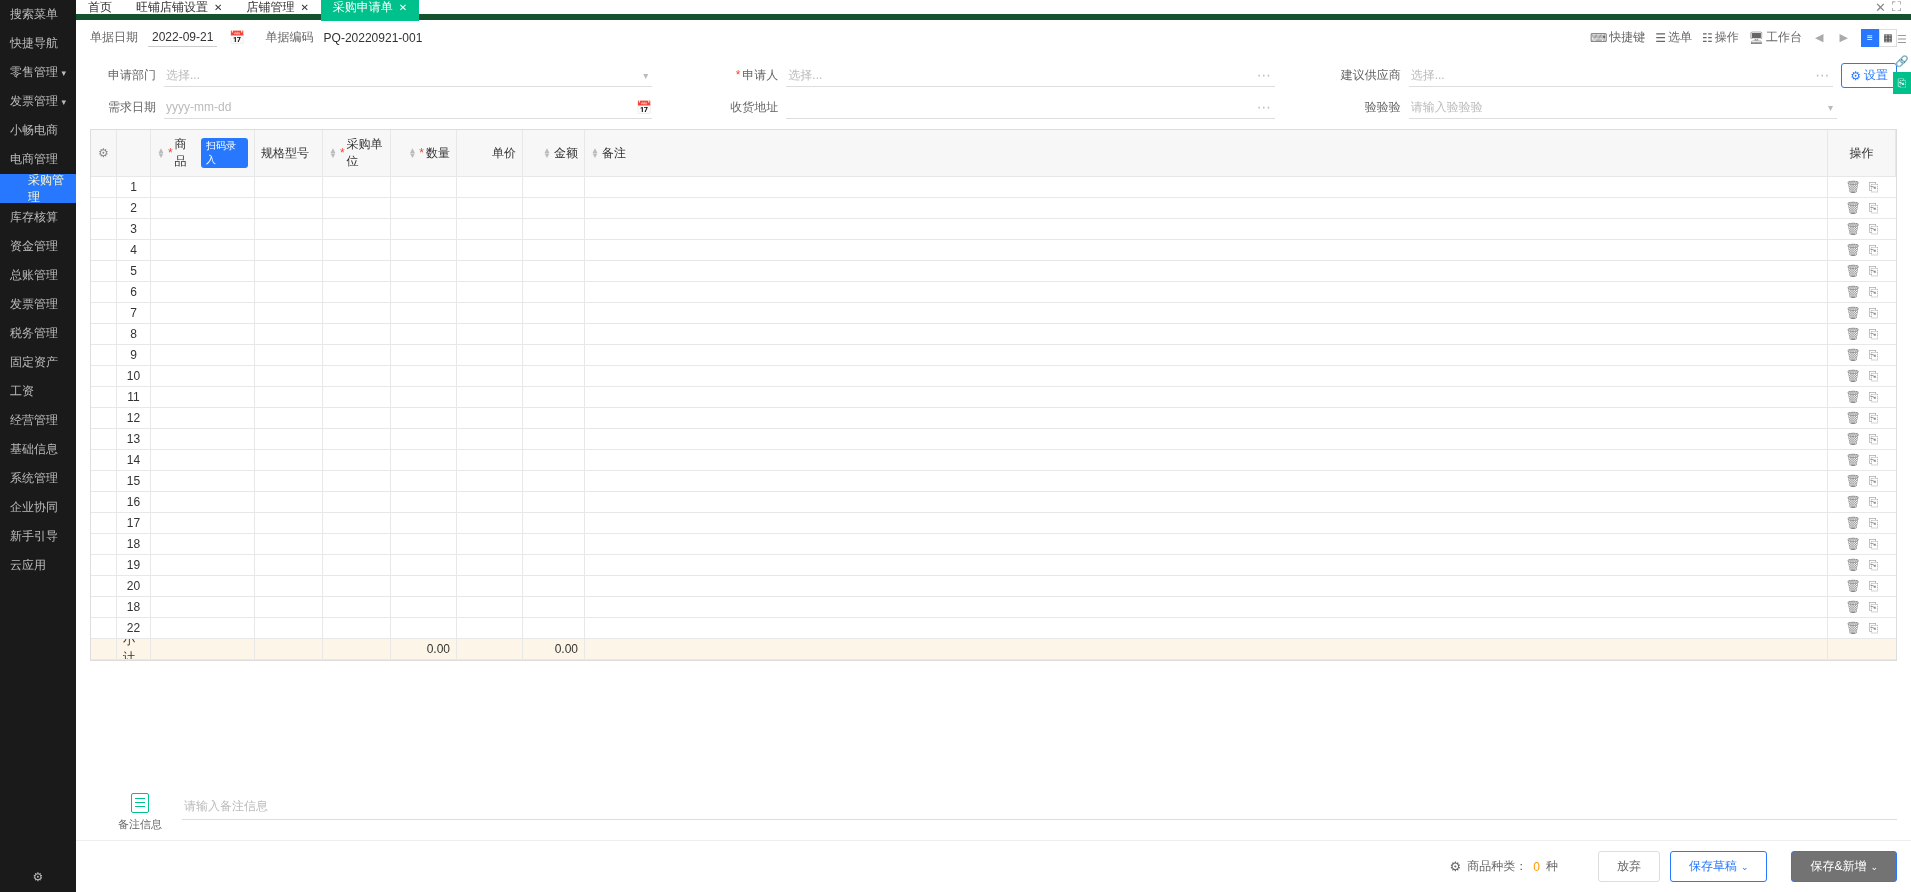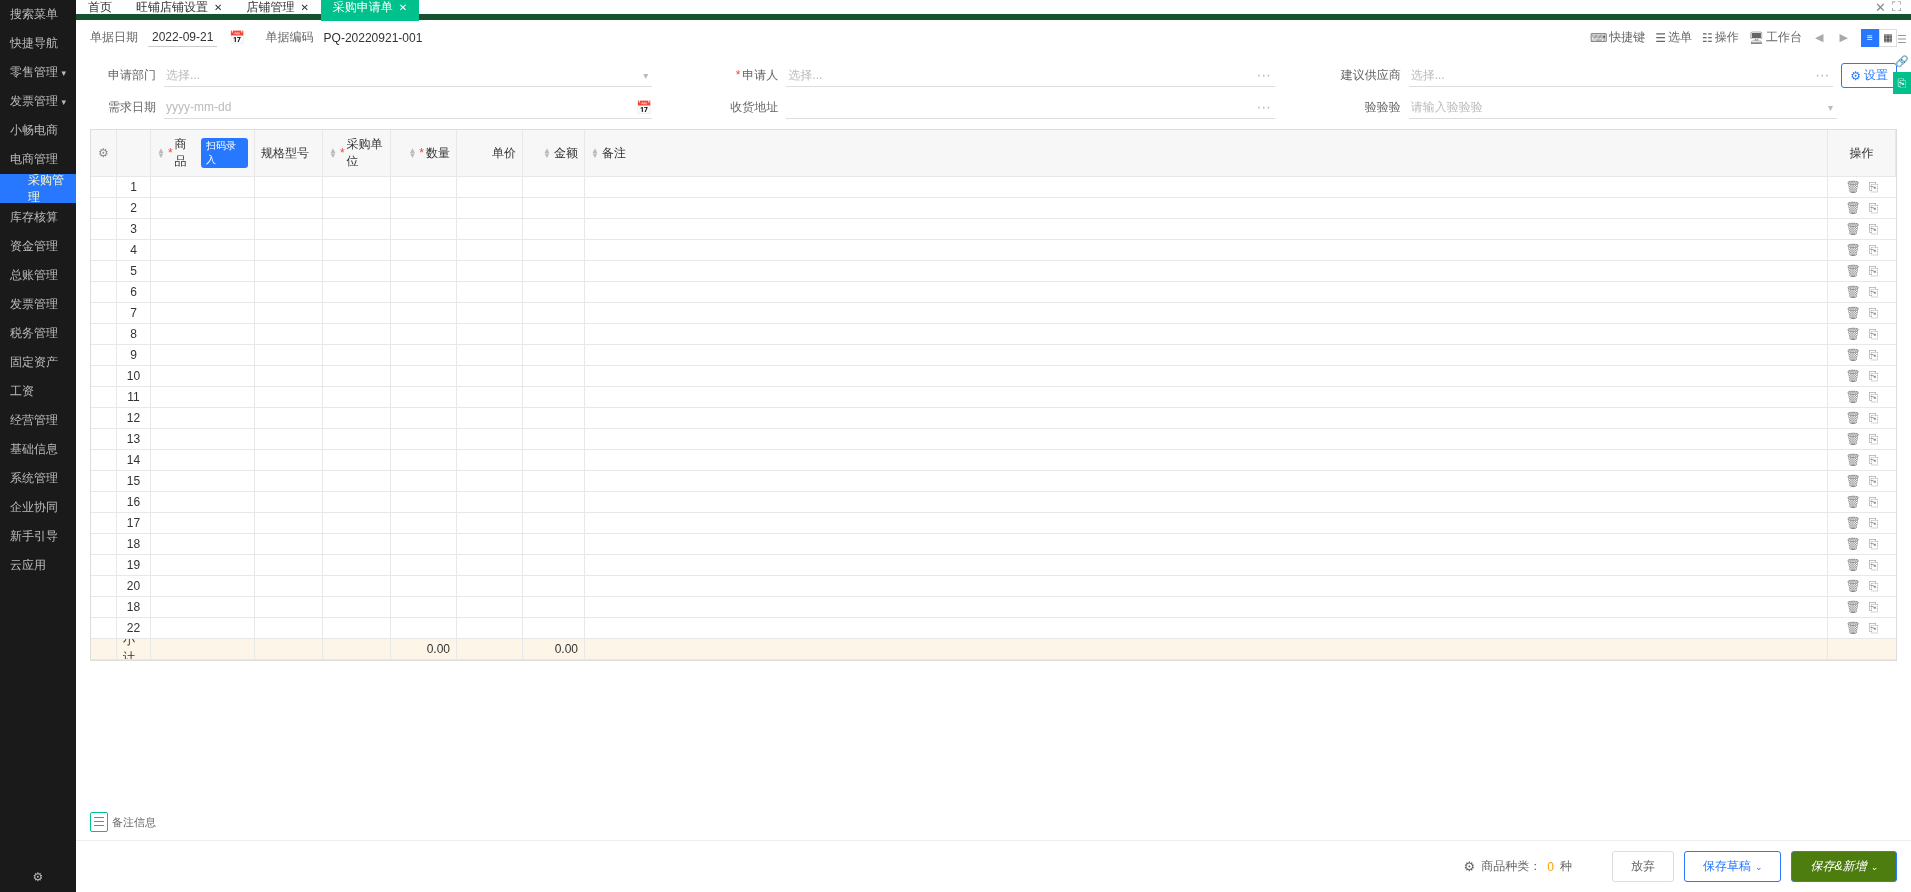"请输入备注信息" input.notes-input { html: none -> <input> }
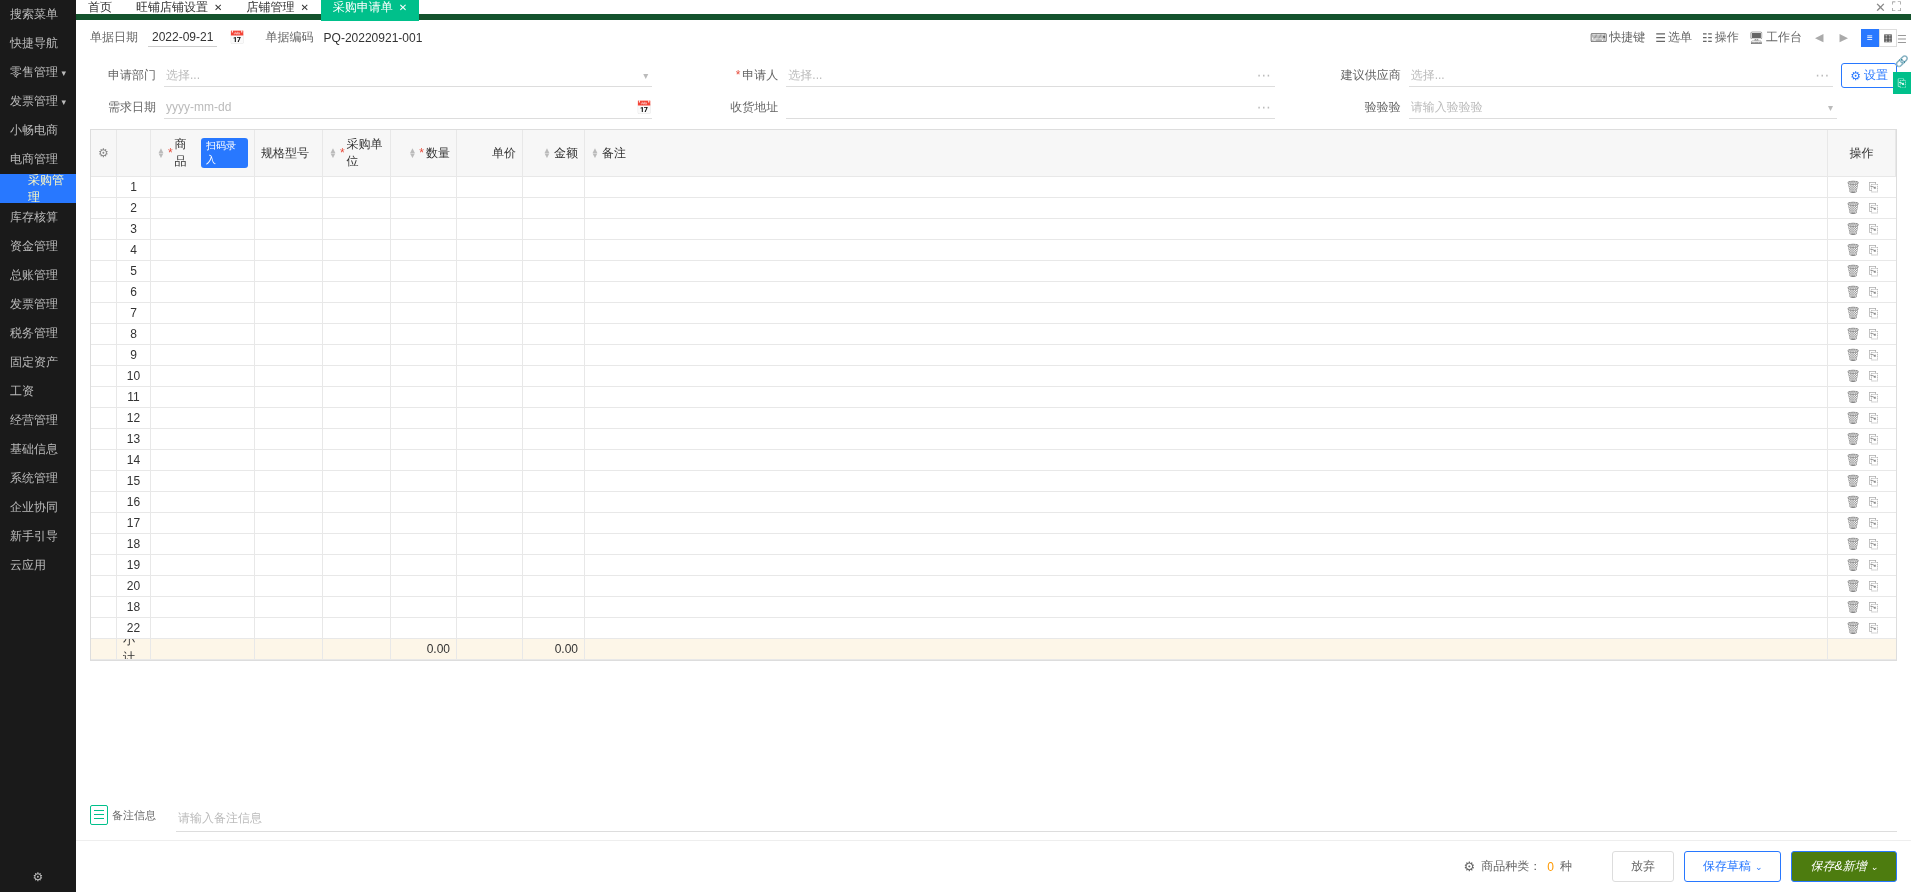"备注信息" .notes-icon-col { flex-direction: row -> column; margin-left: none -> 28px }
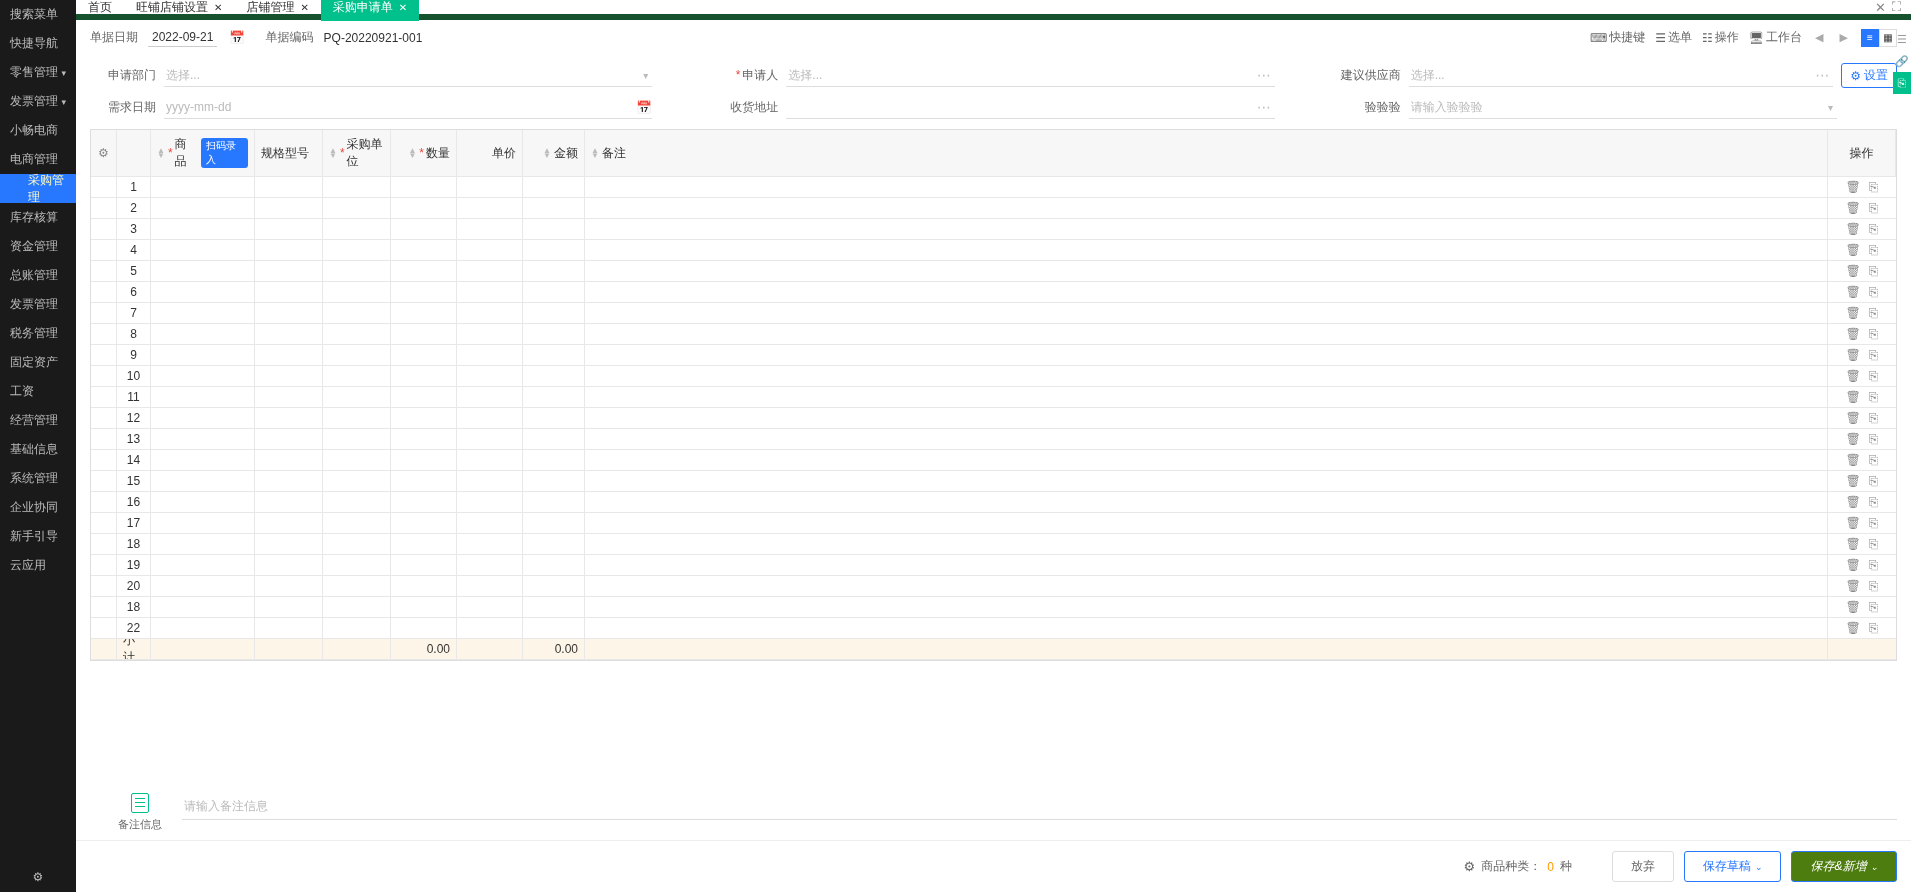"保存&新增 ⌄" .btn-primary { background: #4d7c0f -> #737373; font-style: italic -> none; margin-left: 10px -> 24px }
